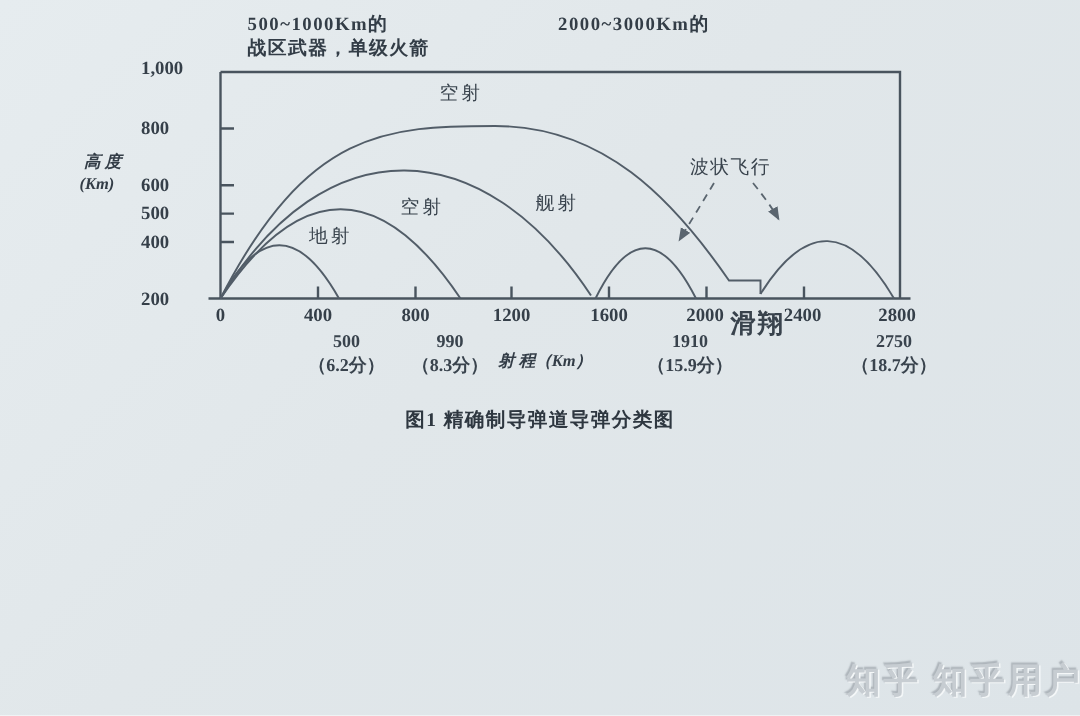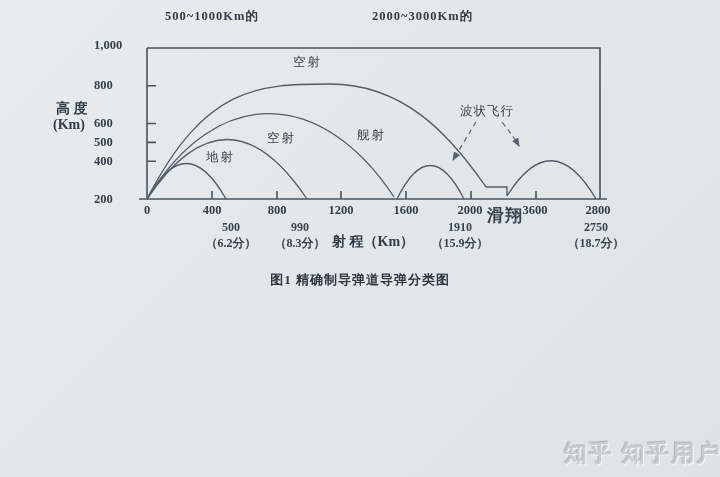"战区武器，单级火箭" div.abs { html: none -> <div>战区武器，单级火箭</div> }
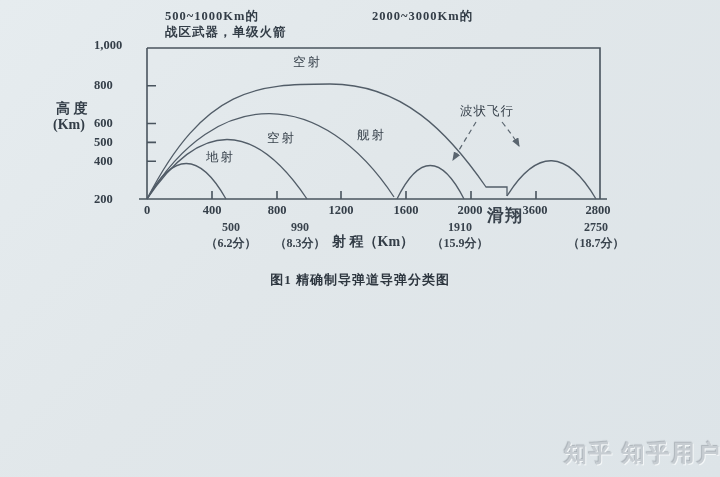"高 度" .axtitle { font-size: 14px -> 11px; font-style: none -> italic }
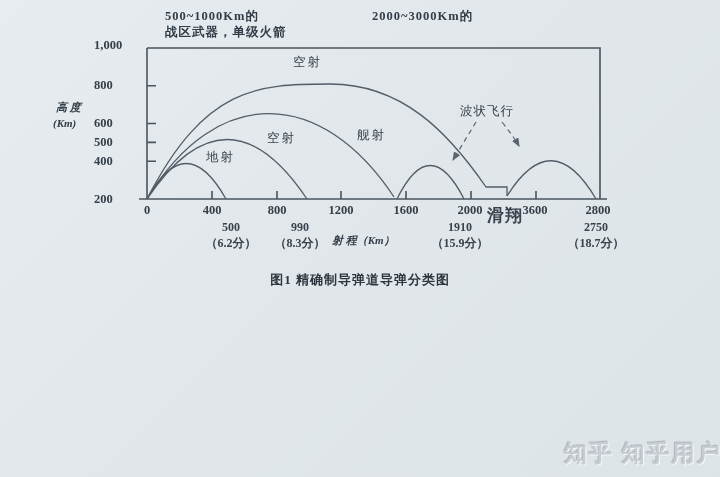"3600" div.abs { text: 3600 -> 2400 }
